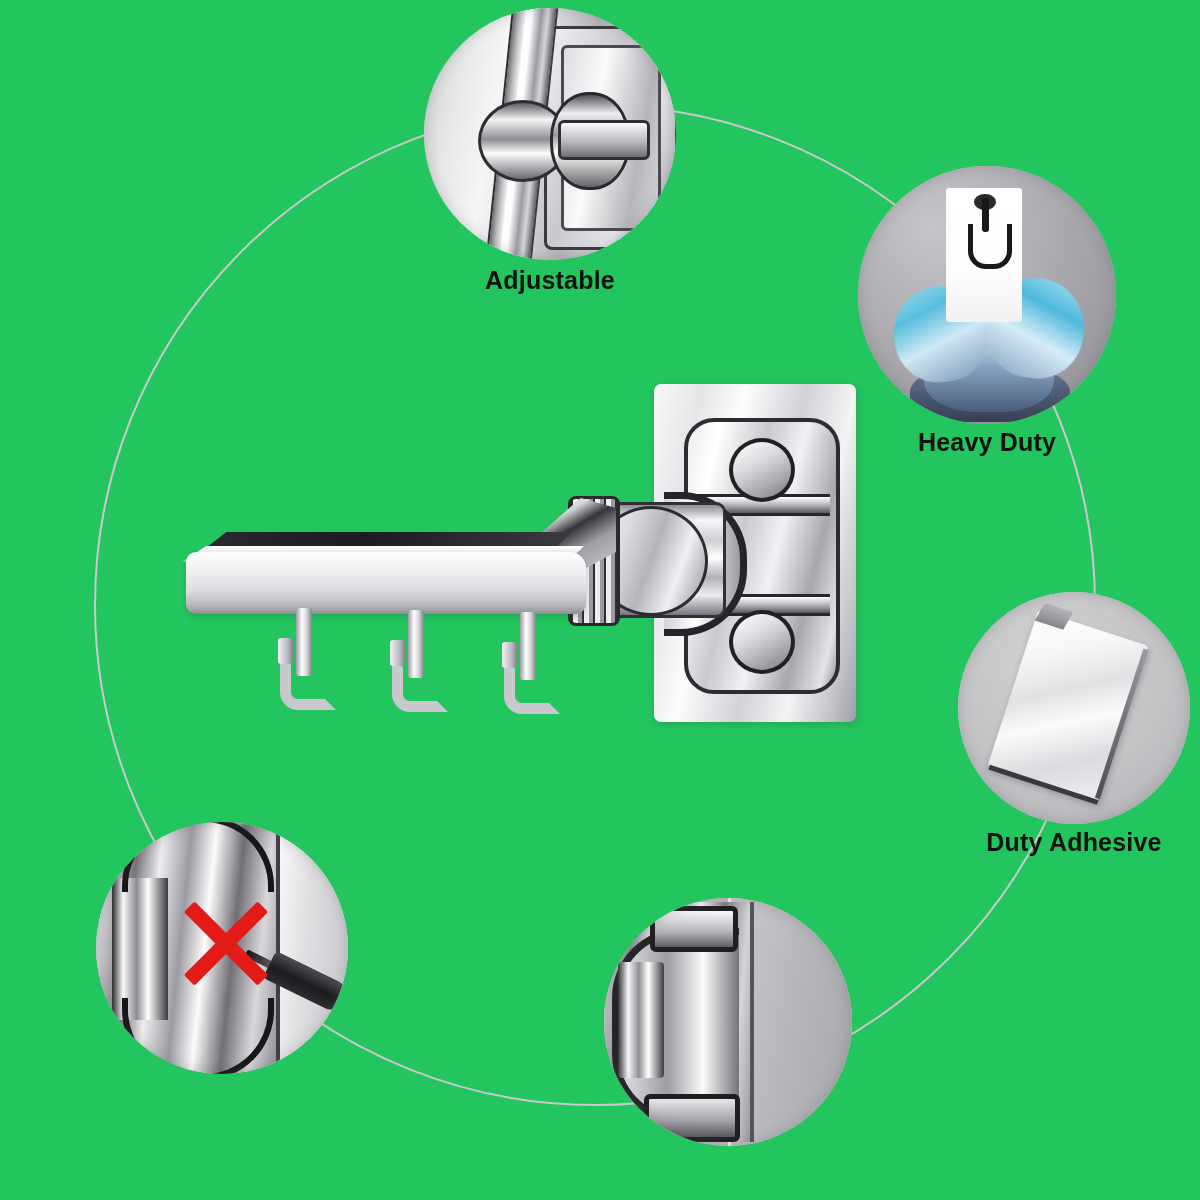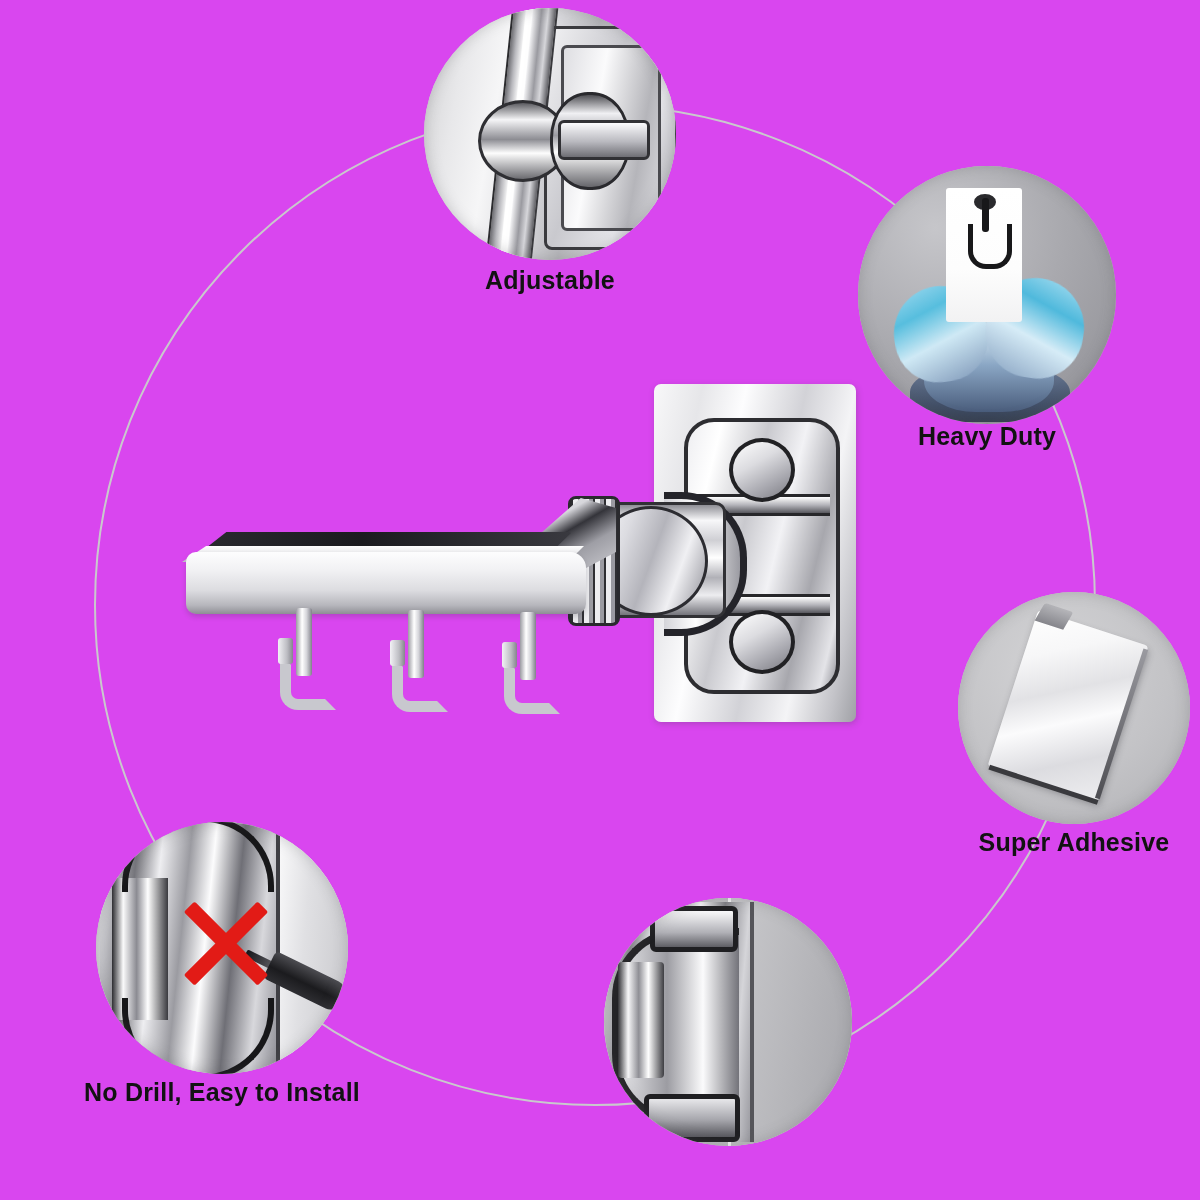"Adjustable" #canvas { background: #d946ef -> #22c55e }
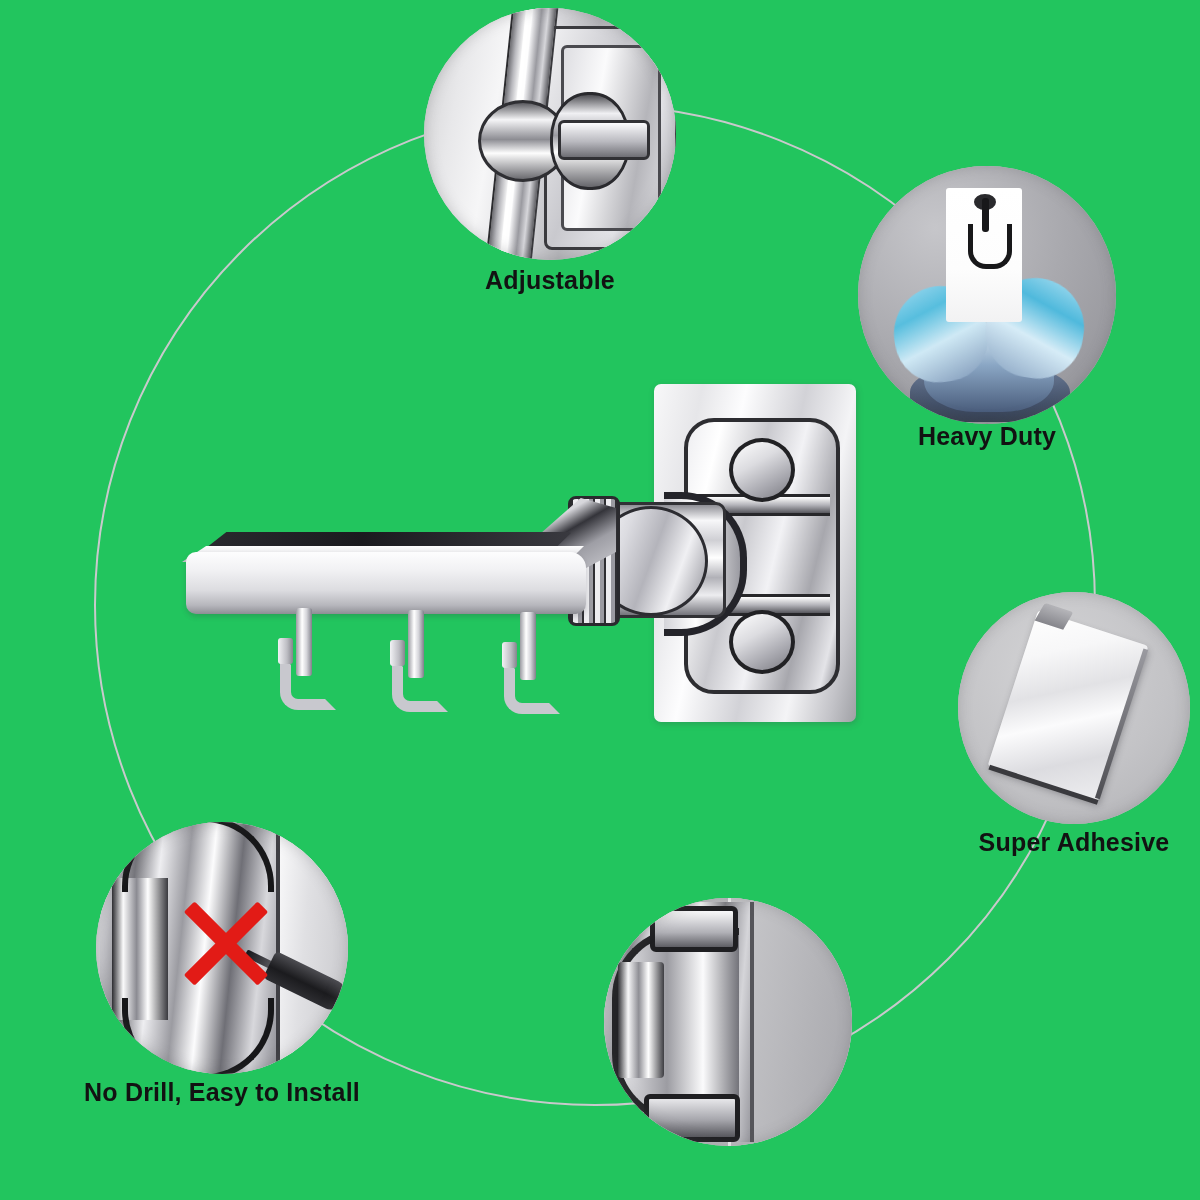"Heavy Duty" #f-heavy .caption { top: 256px -> 262px }
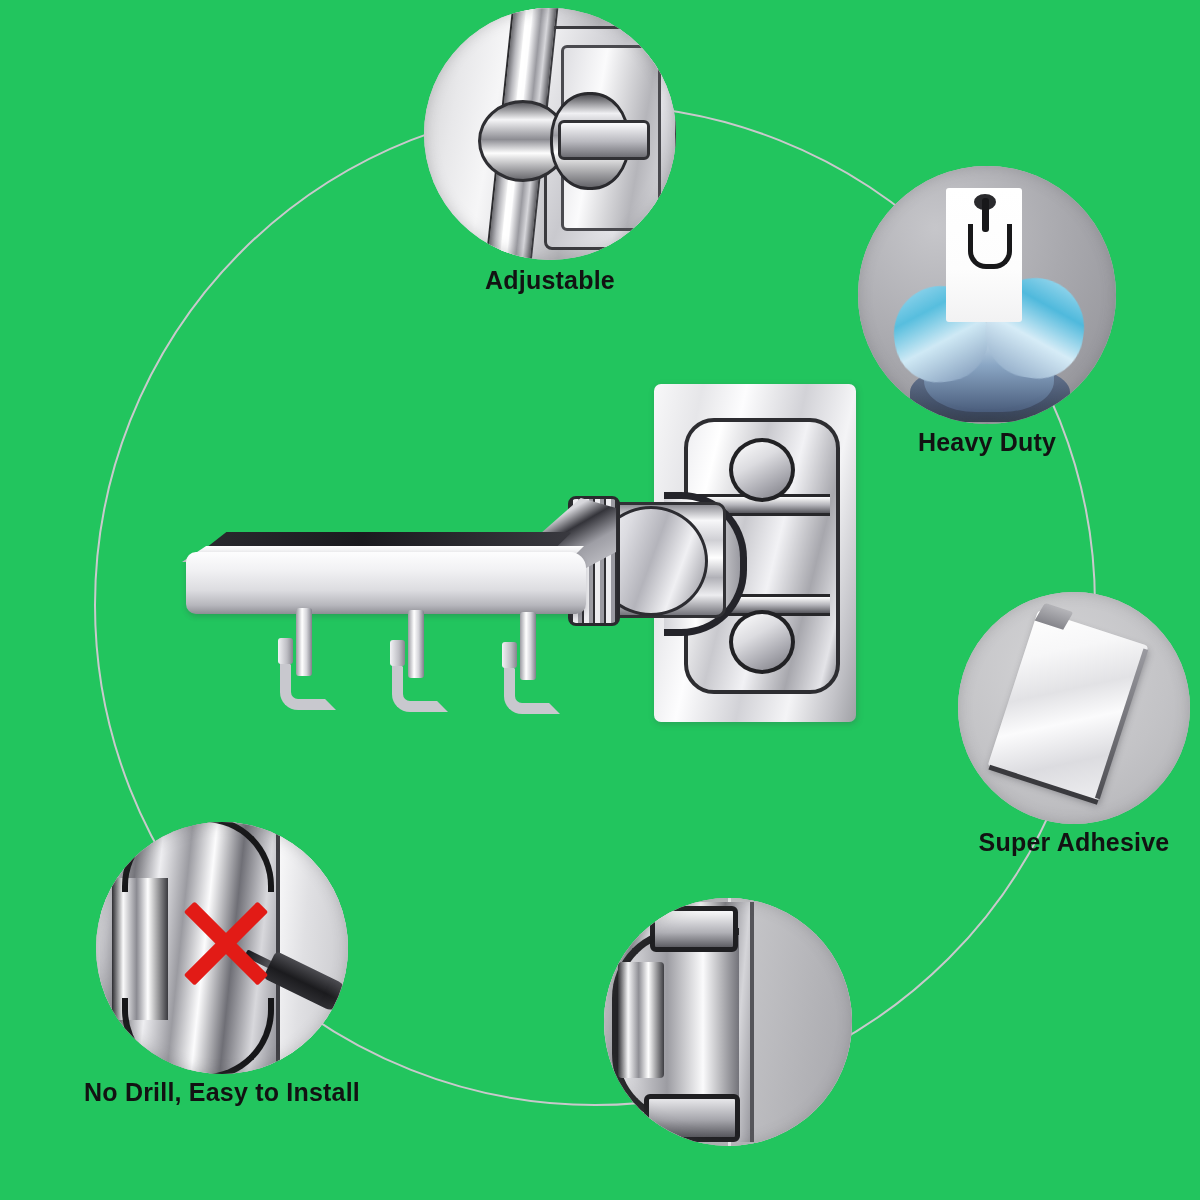"Super Adhesive" div.caption { text: Super -> Duty }
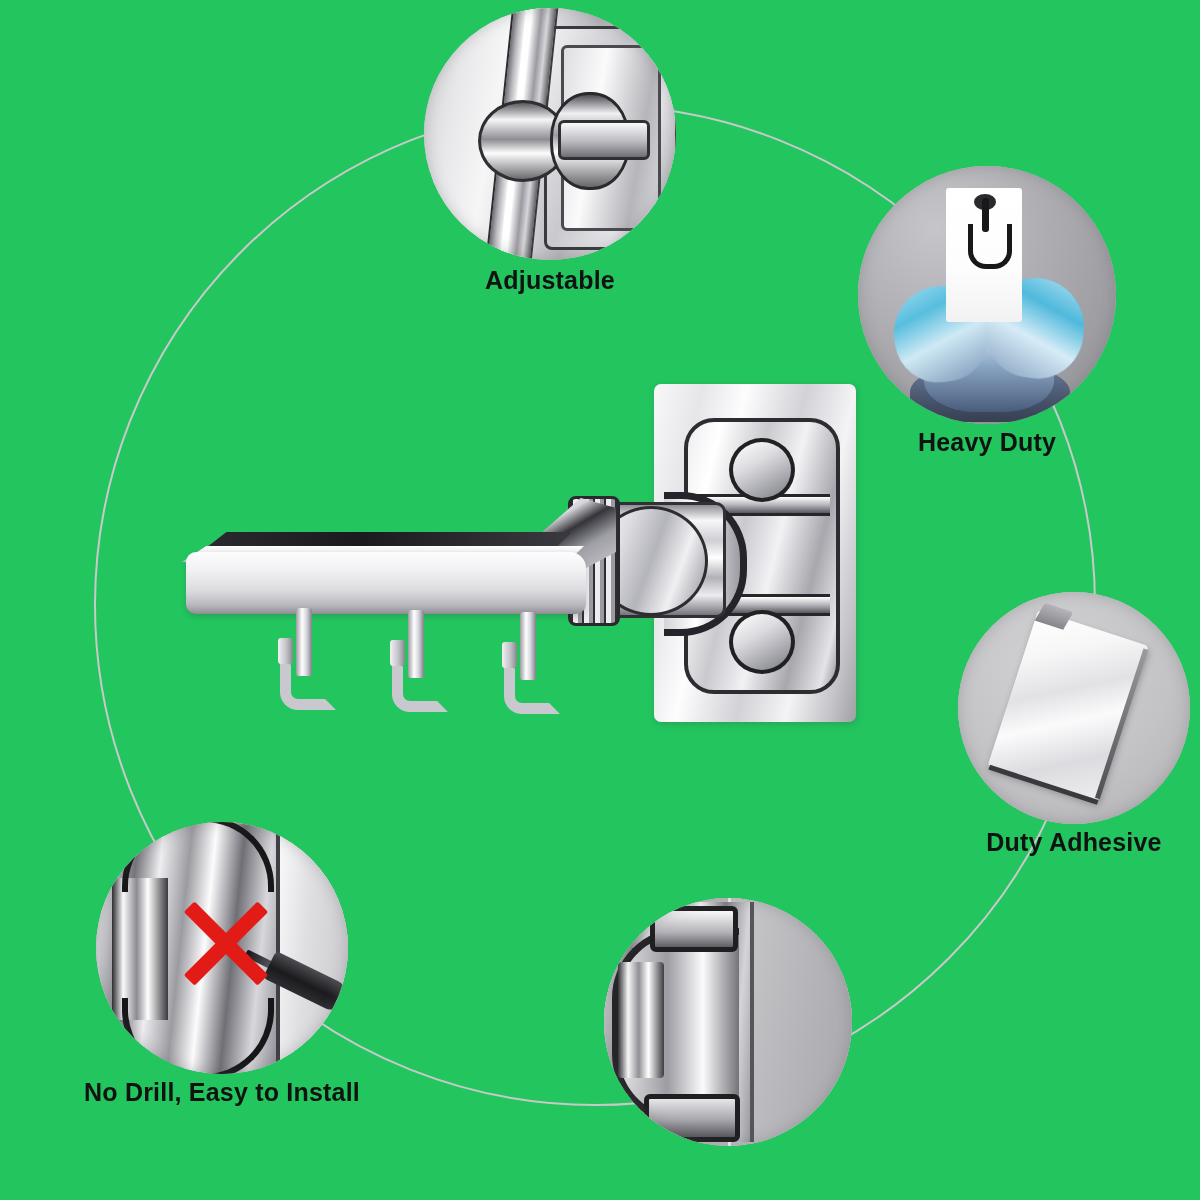"No Drill, Easy to Install" div.caption { html: <div>No Drill, Easy to Install</div> -> none }
